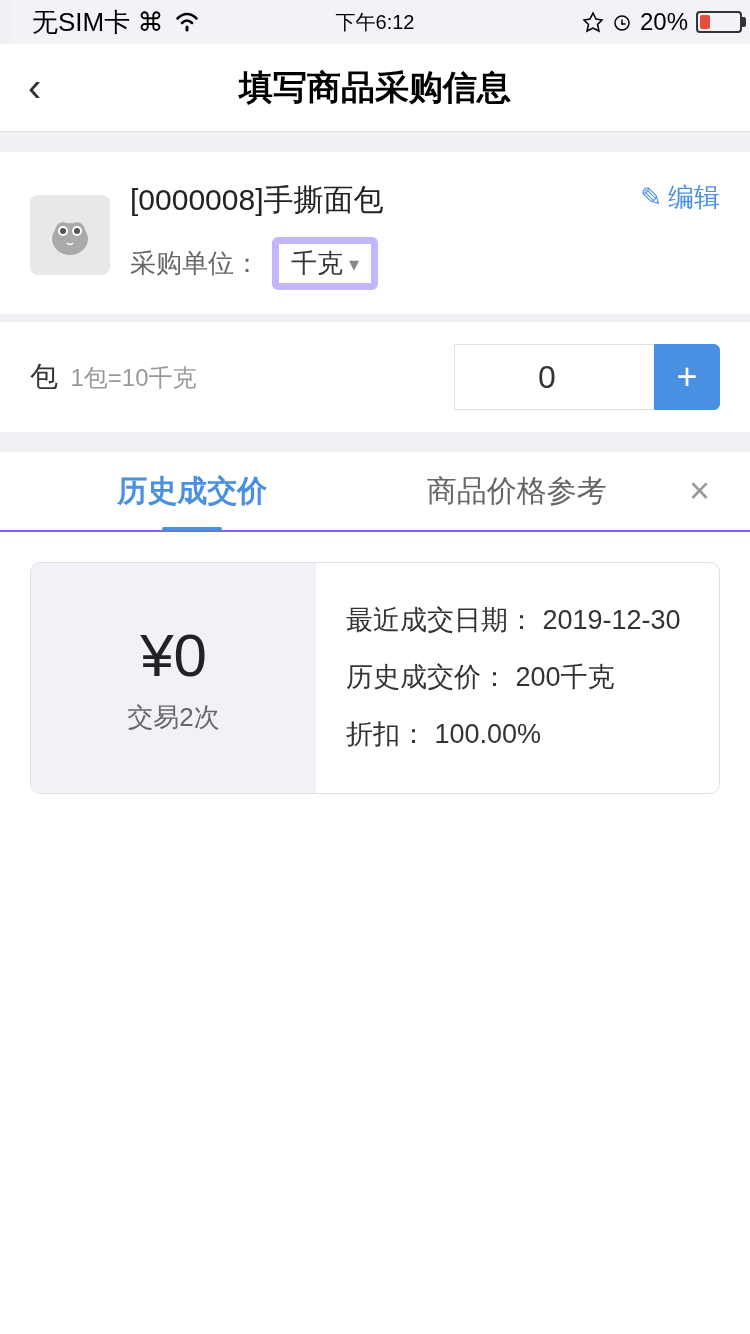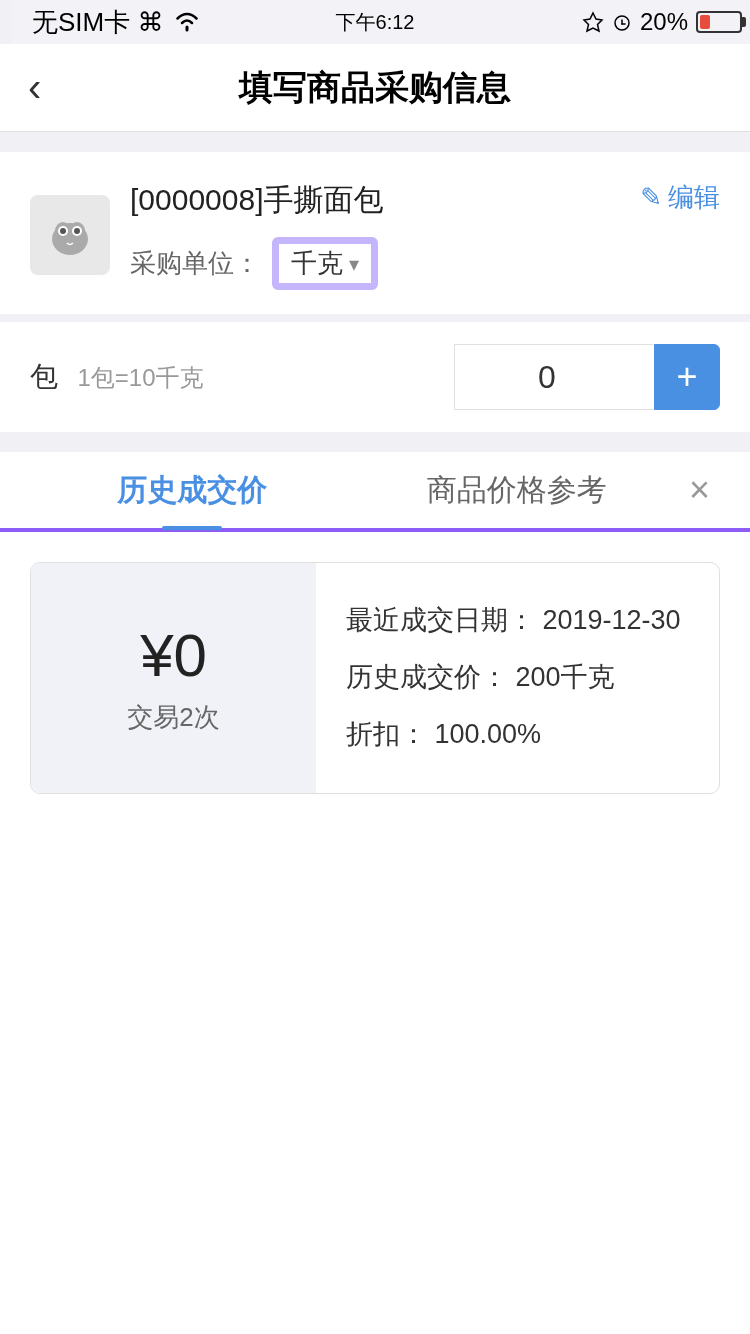"1包=10千克" .quantity-sub { margin-left: 15px -> 8px }
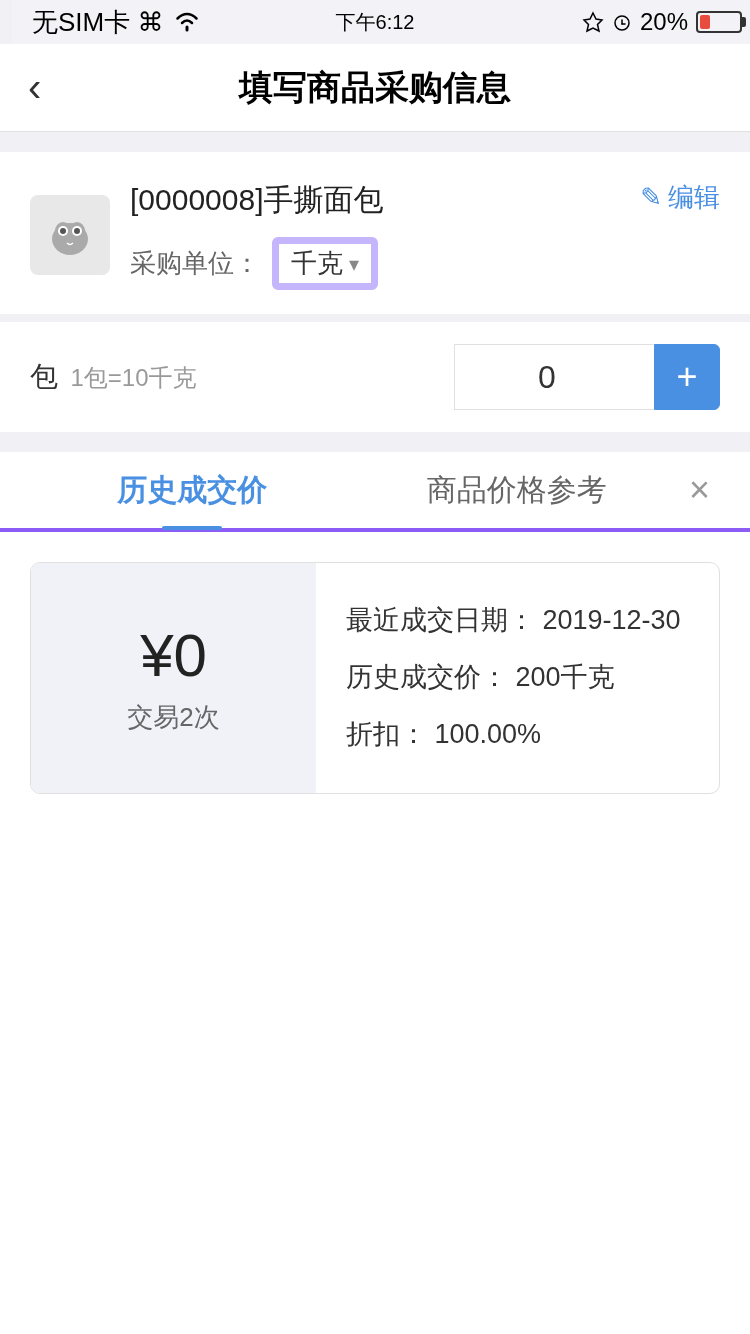"历史成交价" .tabs-bar { border-bottom: 4px solid #8b5cf6 -> 2px solid #8b5cf6 }
